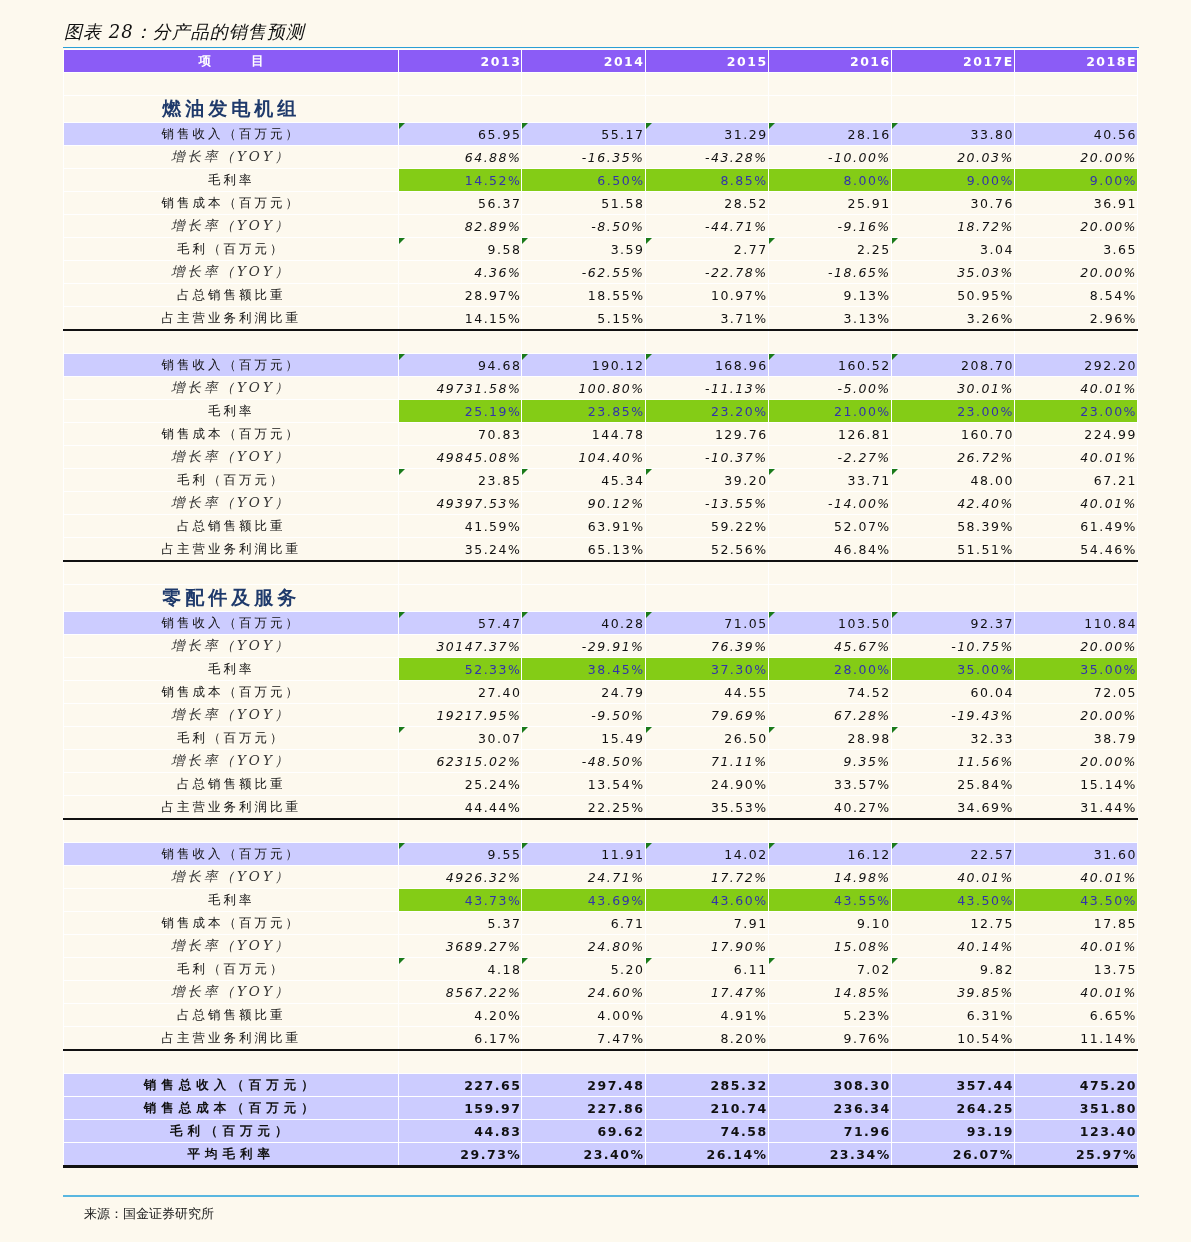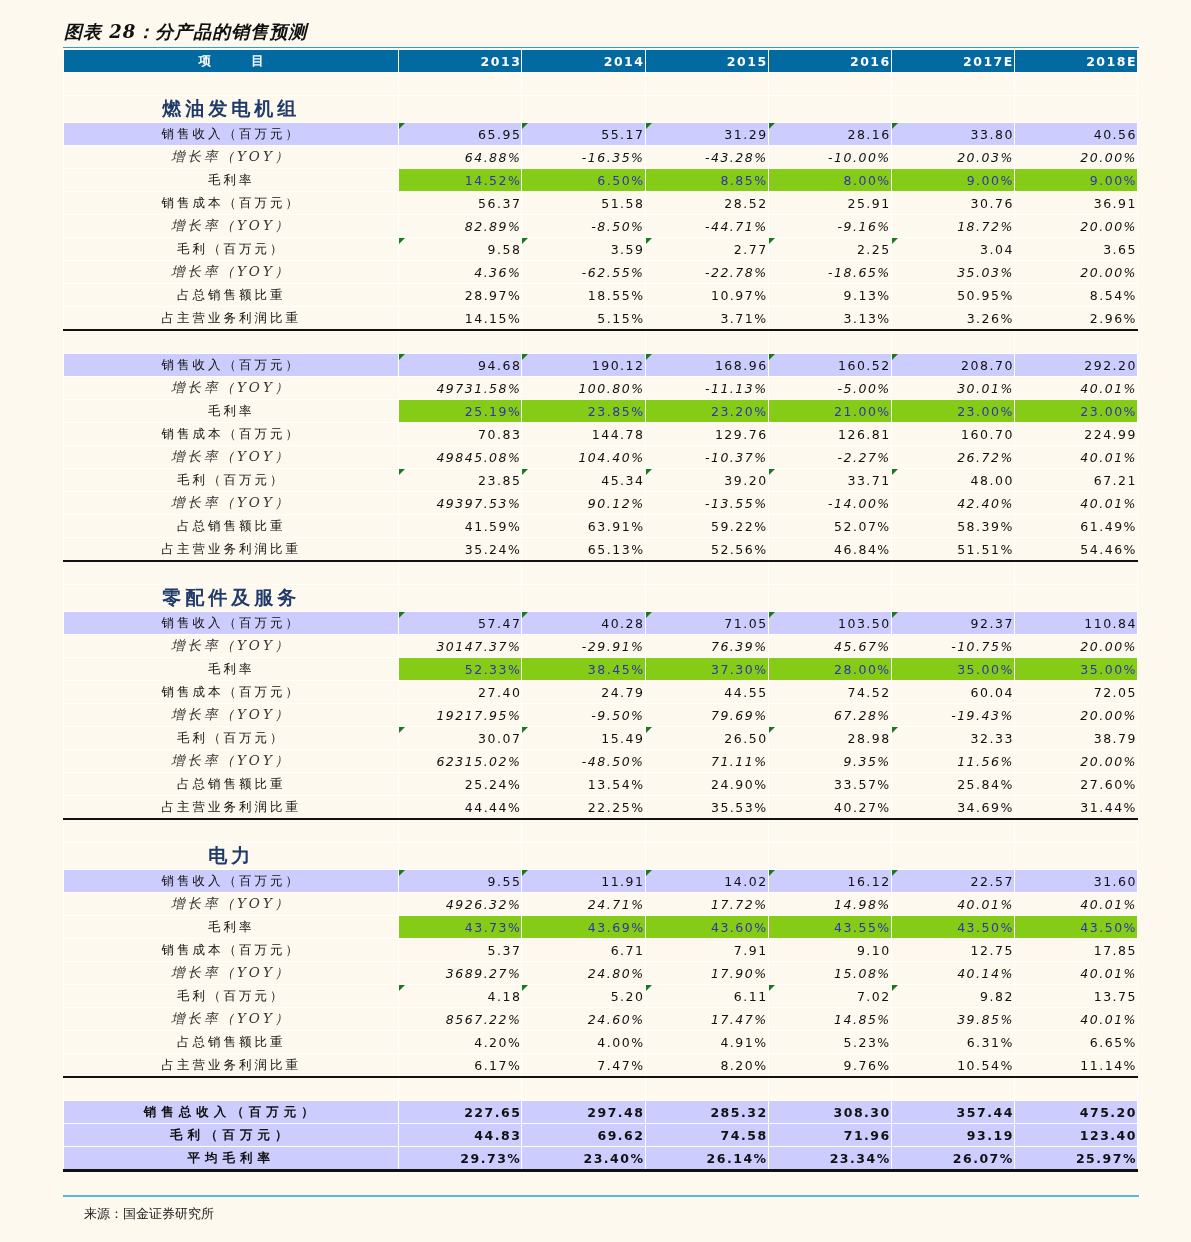"图表 28：分产品的销售预测" .title { font-weight: bold -> normal }
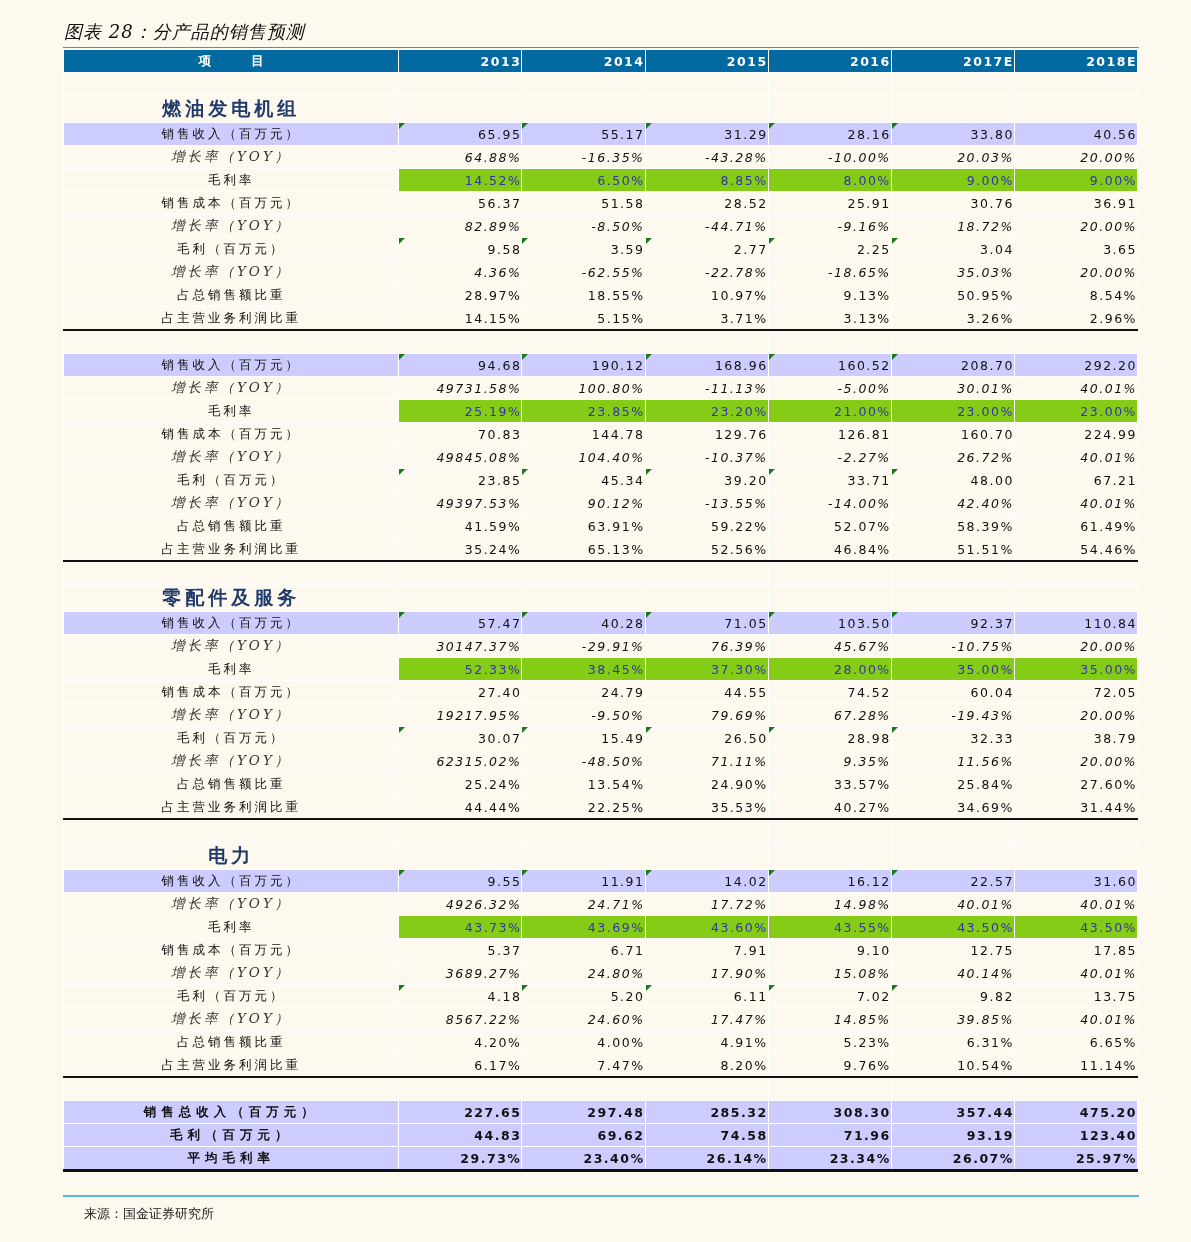"项 目" thead th { background: #0369a1 -> #8b5cf6 }
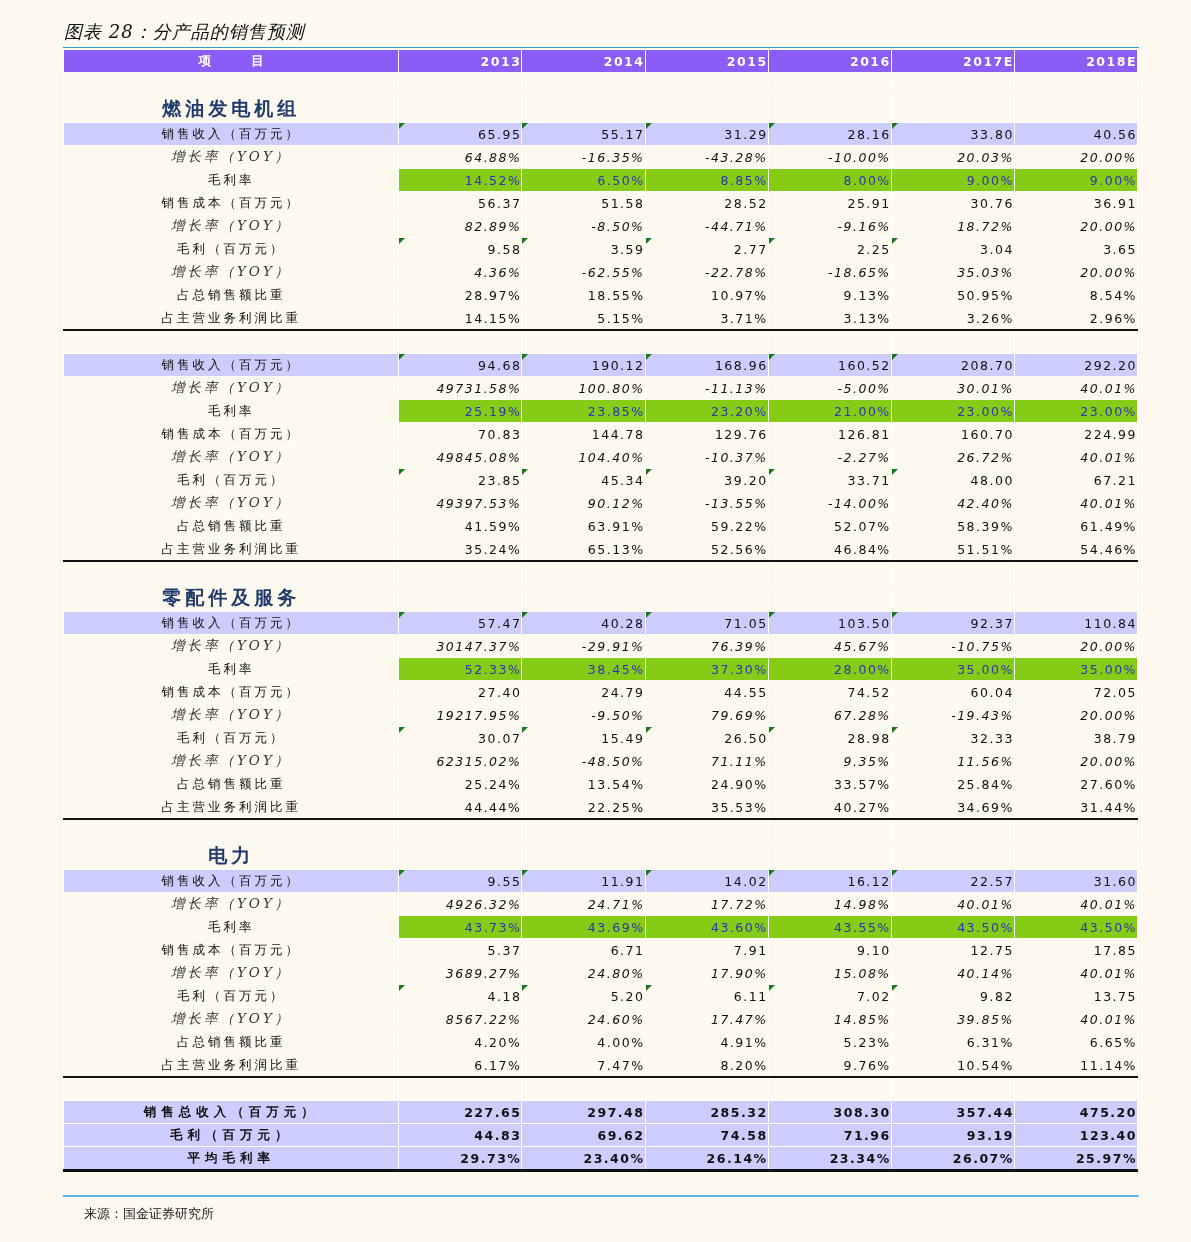"27.60%" td.num { text: 27.60% -> 15.14% }
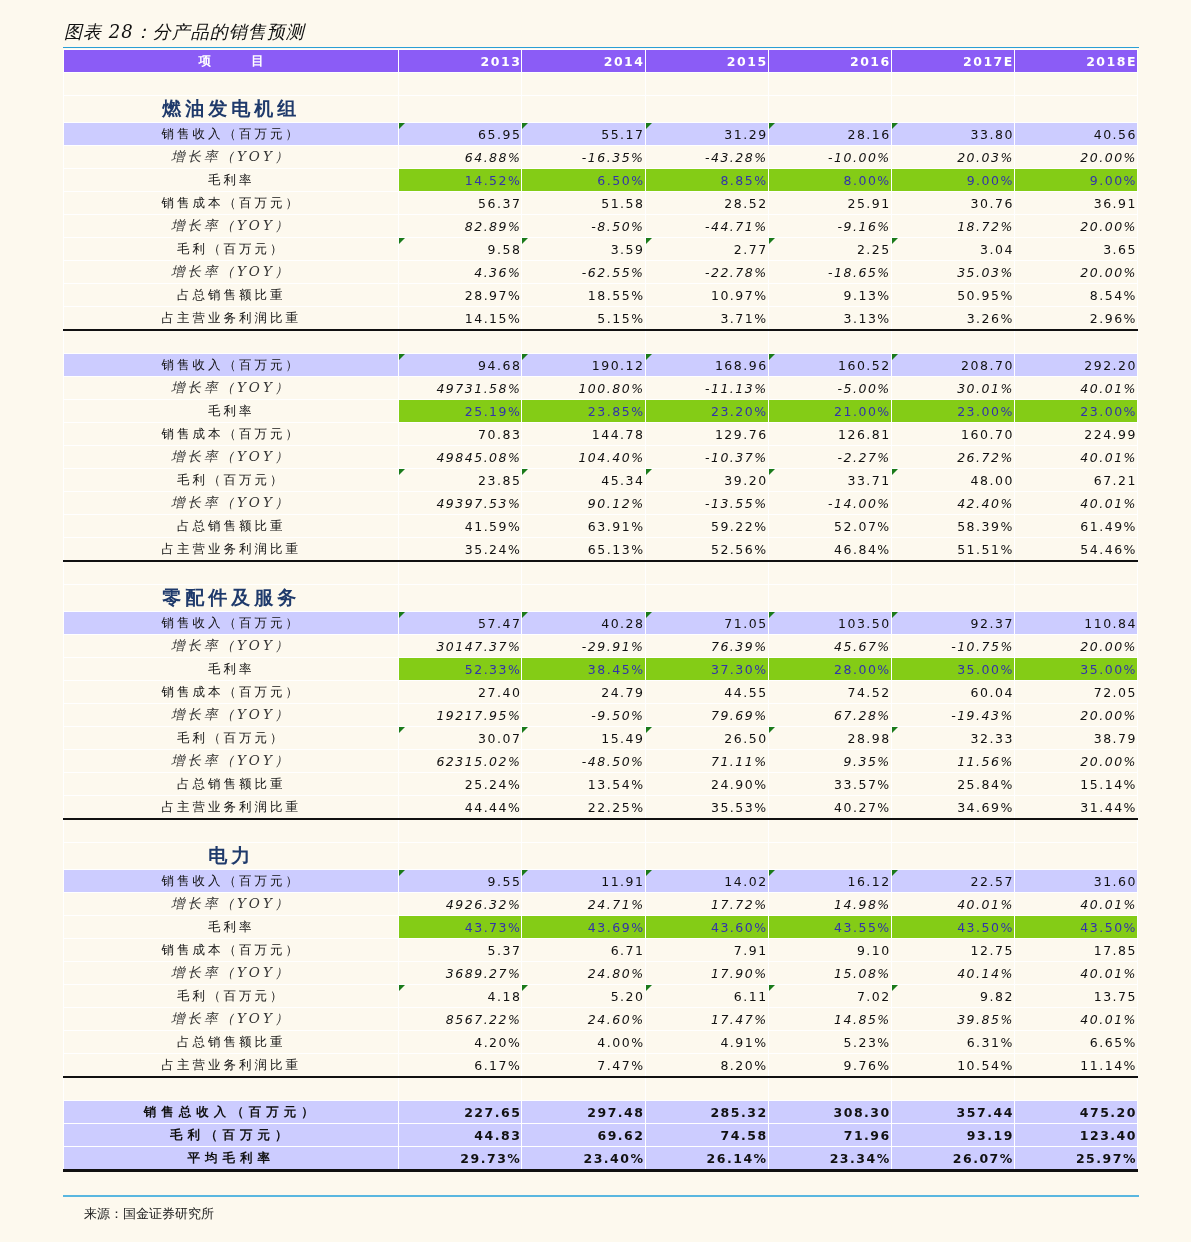"电力" tr.sec { html: <tr> <td>电力</td> <td></td> <td></td> <td></td> <td></td> <td></td> <td></td> </tr> -> none }
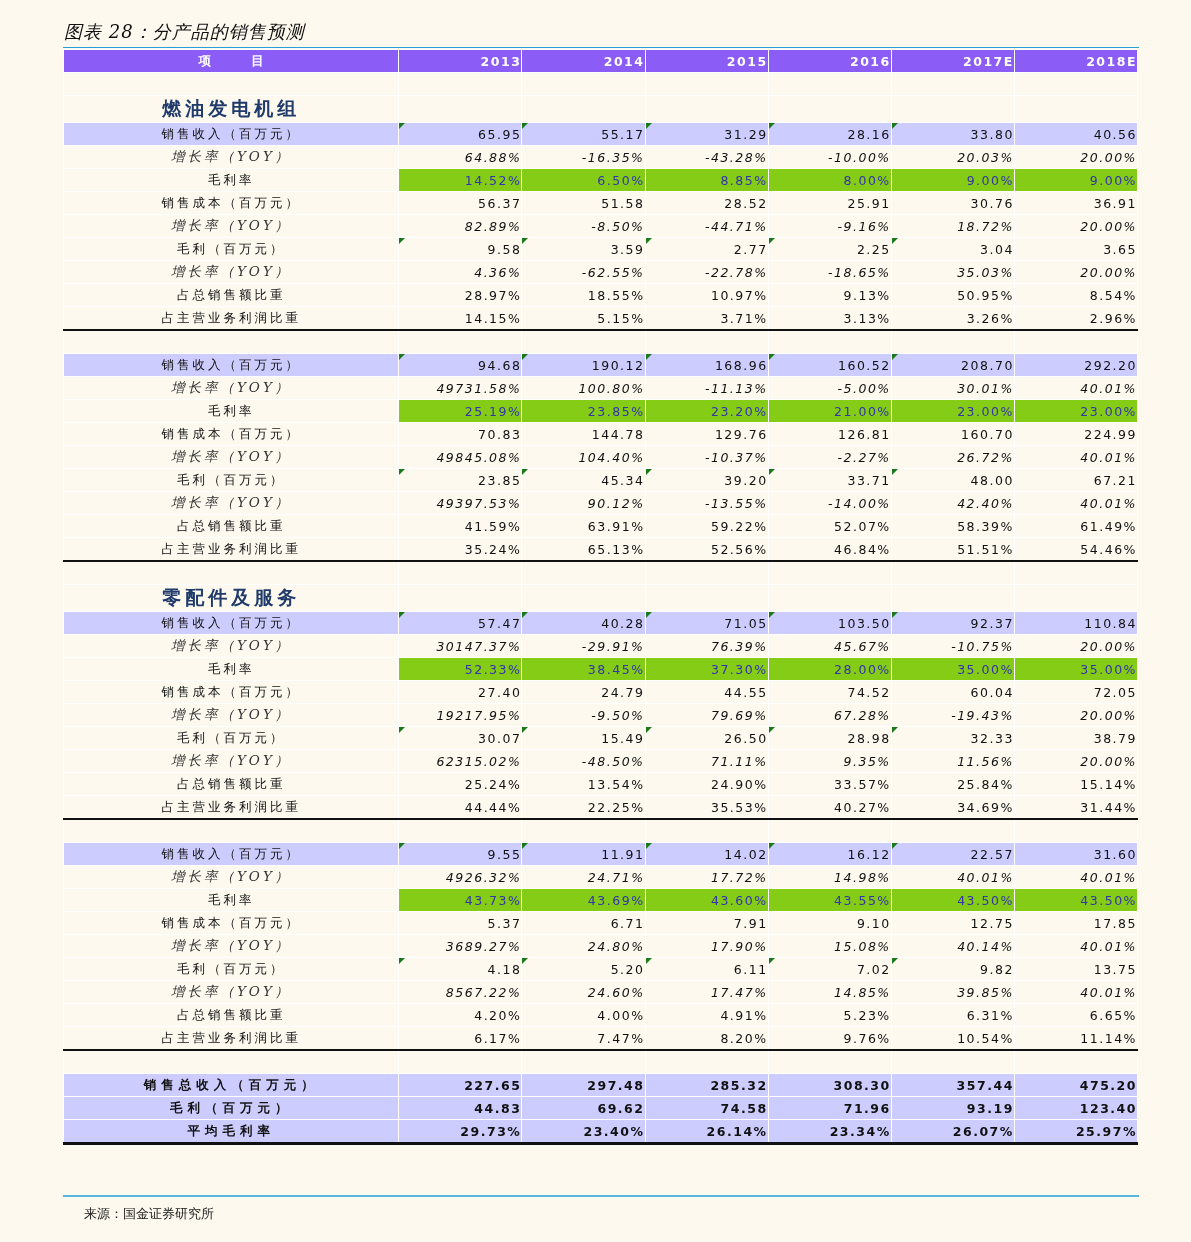"销售总成本（百万元）" tr.total { html: none -> <tr> <td>销售总成本（百万元）</td> <td>159.97</td> <td>227.86</td> <td>210.74</td> <td>236.34</td> <td>264.25</td> <td>351.80</td> </tr> }
